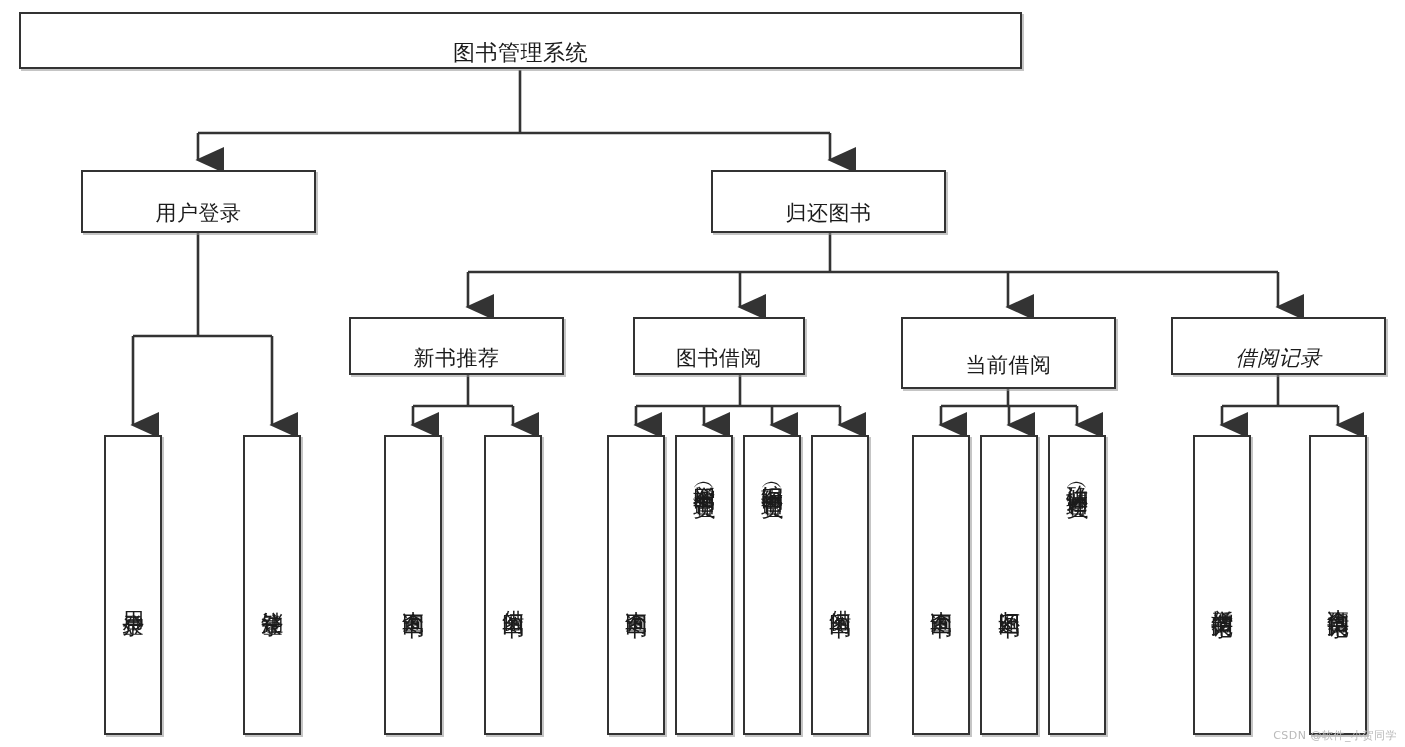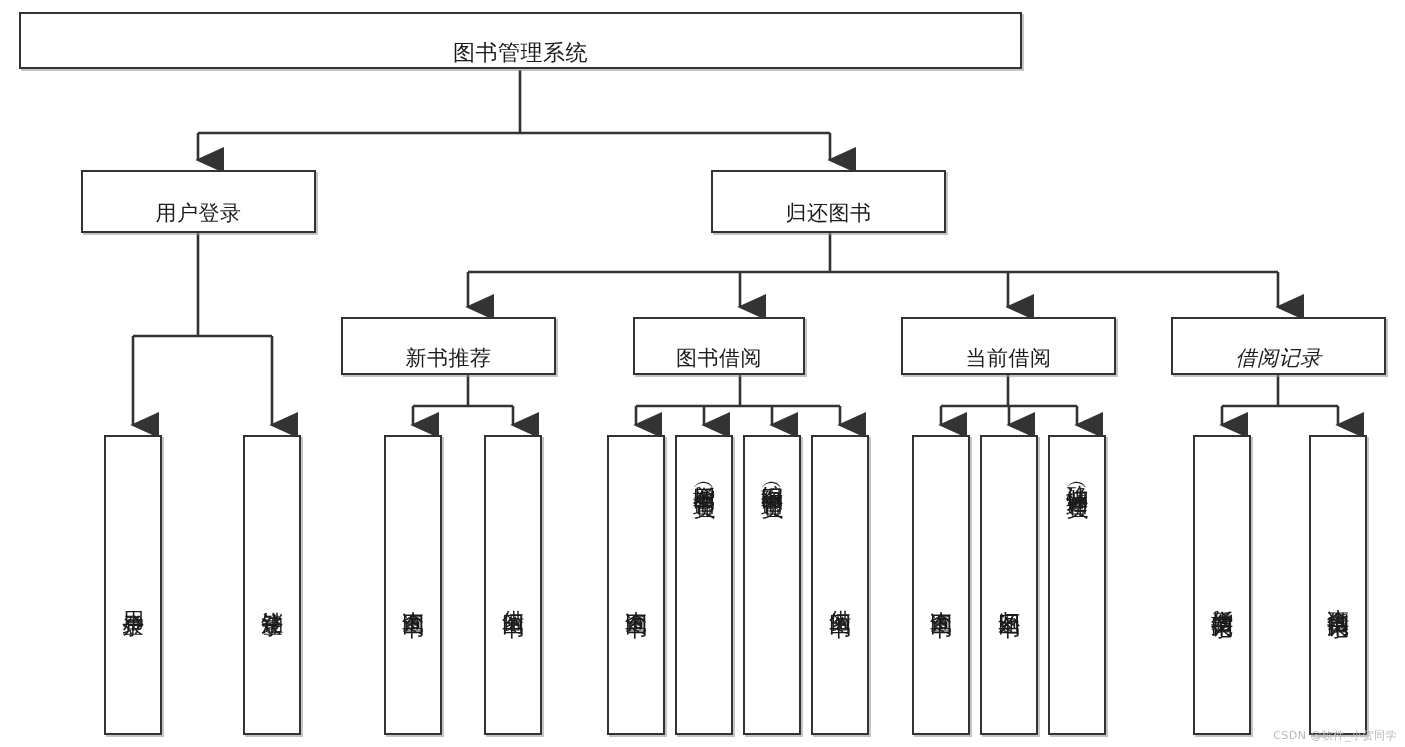"新书推荐" div.node { left: 341px -> 349px }
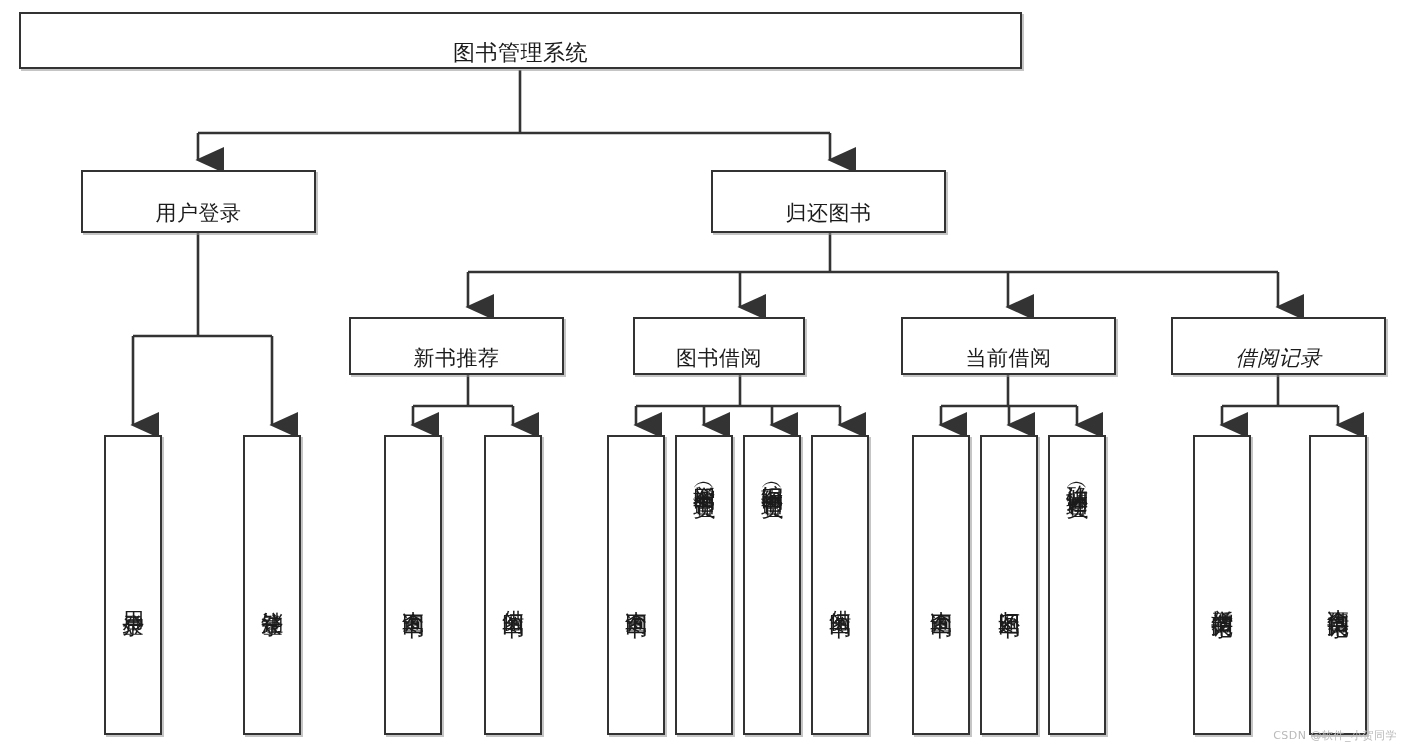"当前借阅" div.node { height: 58px -> 72px }
